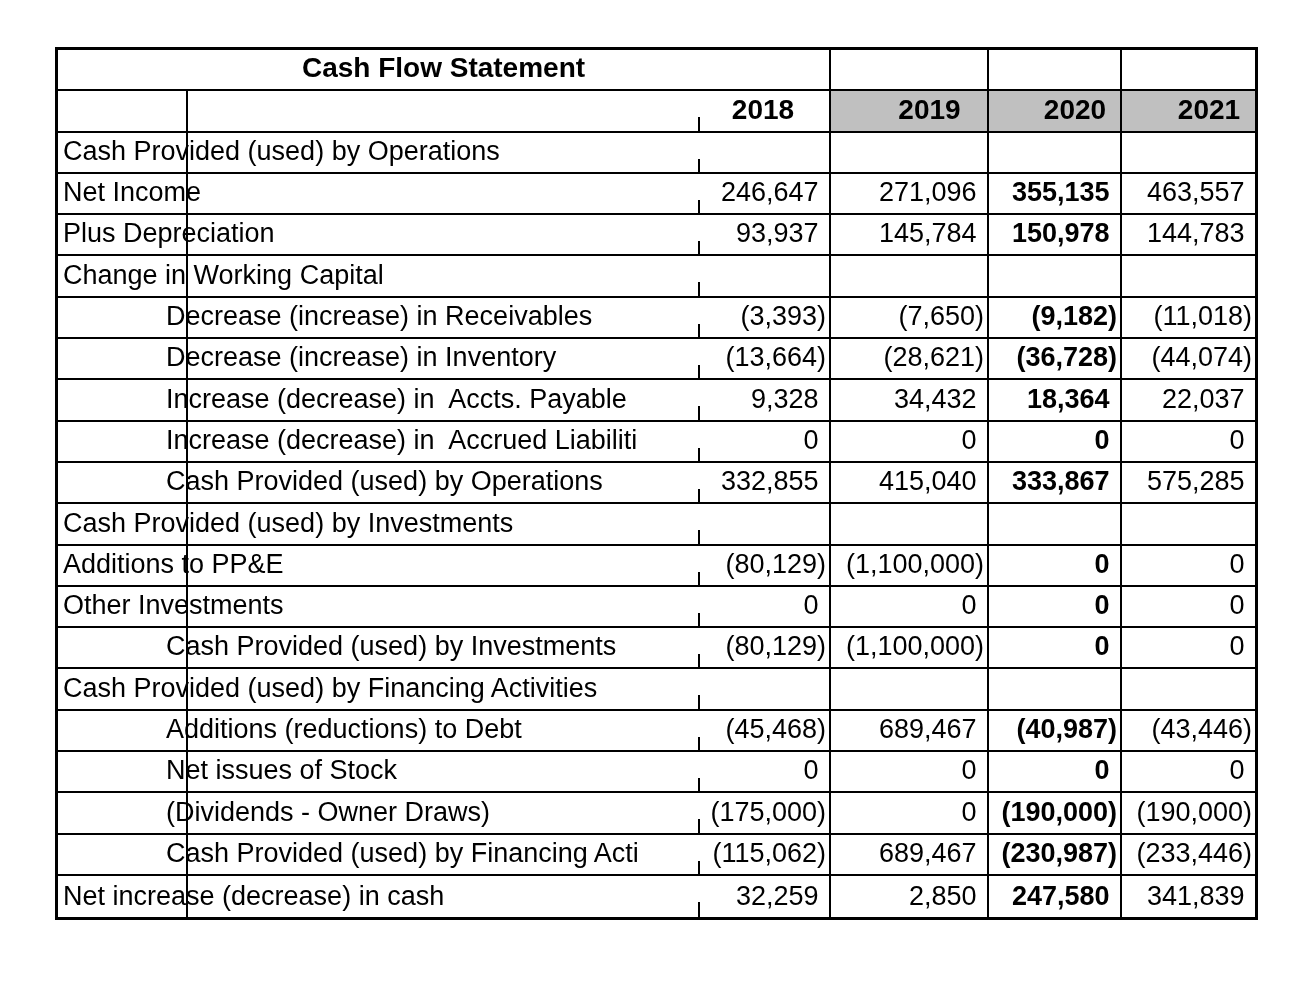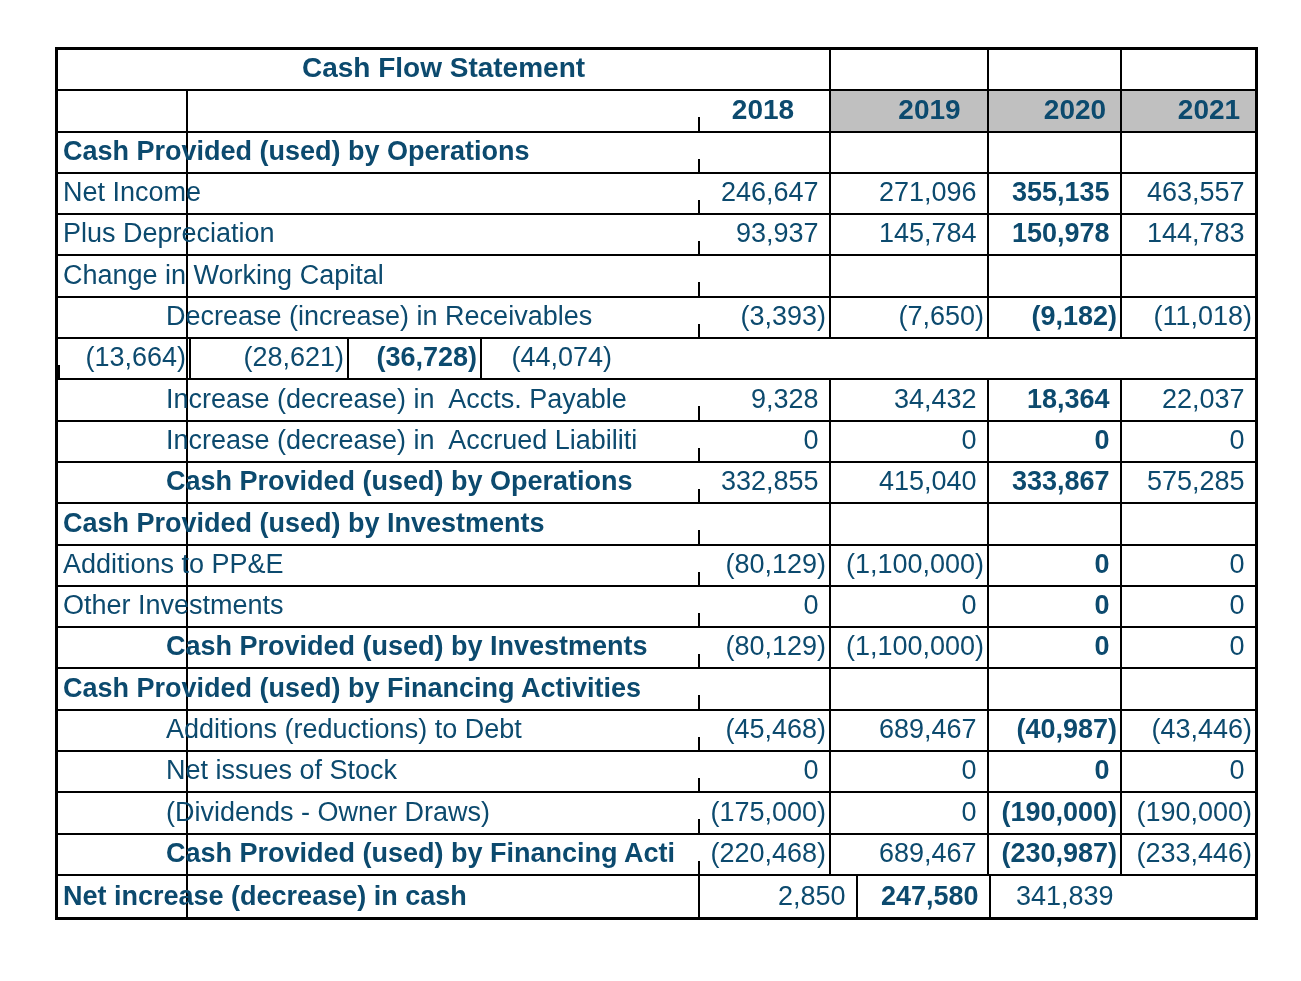"Cash Flow Statement" .page { color: #0c4a6e -> #000000 }
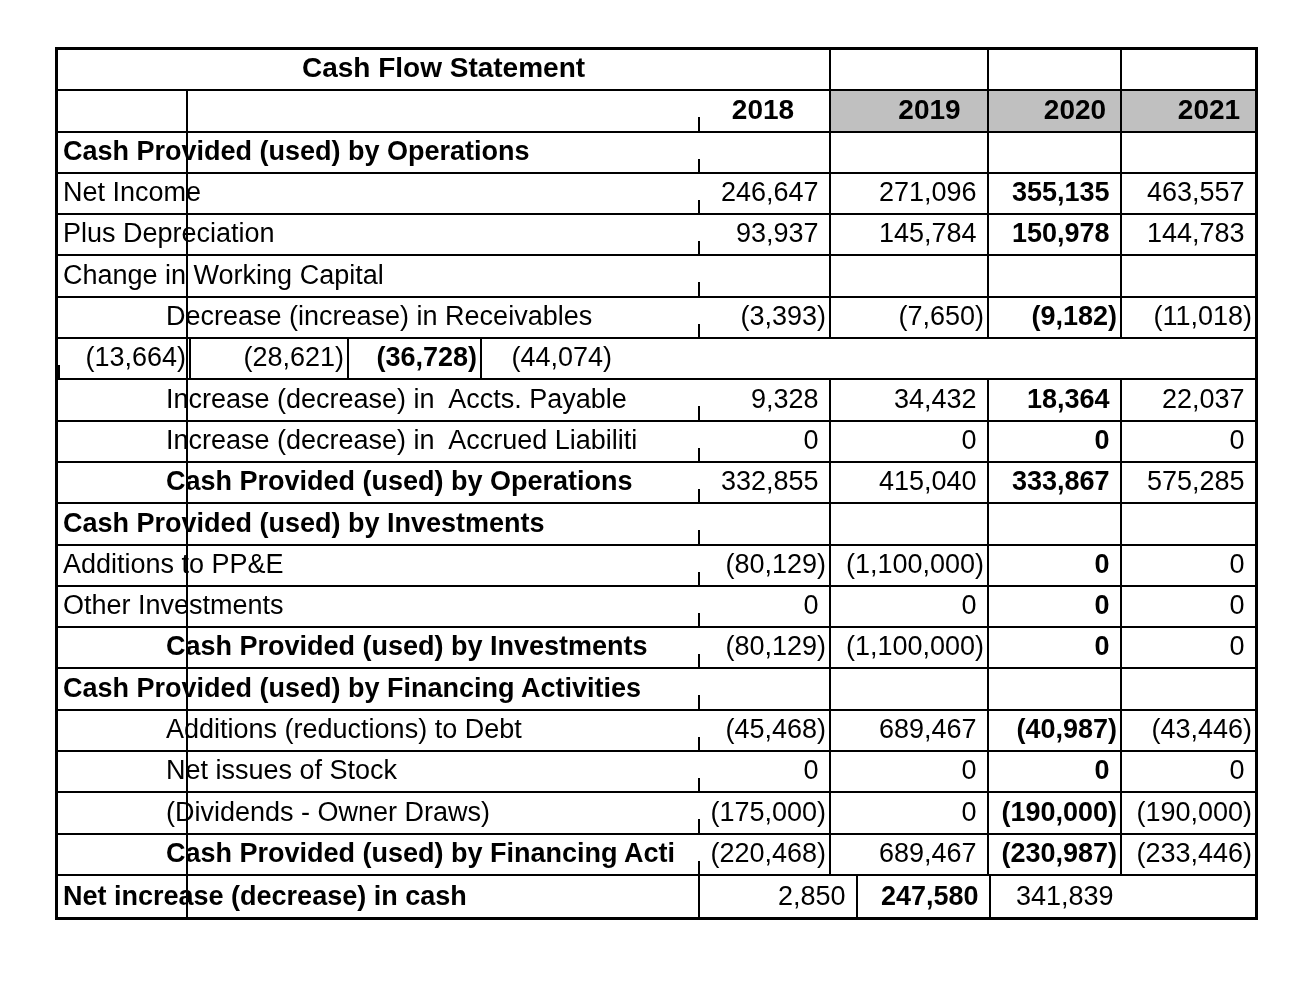"Cash Provided (used) by Operations" .bold .lbl { font-weight: bold -> normal }
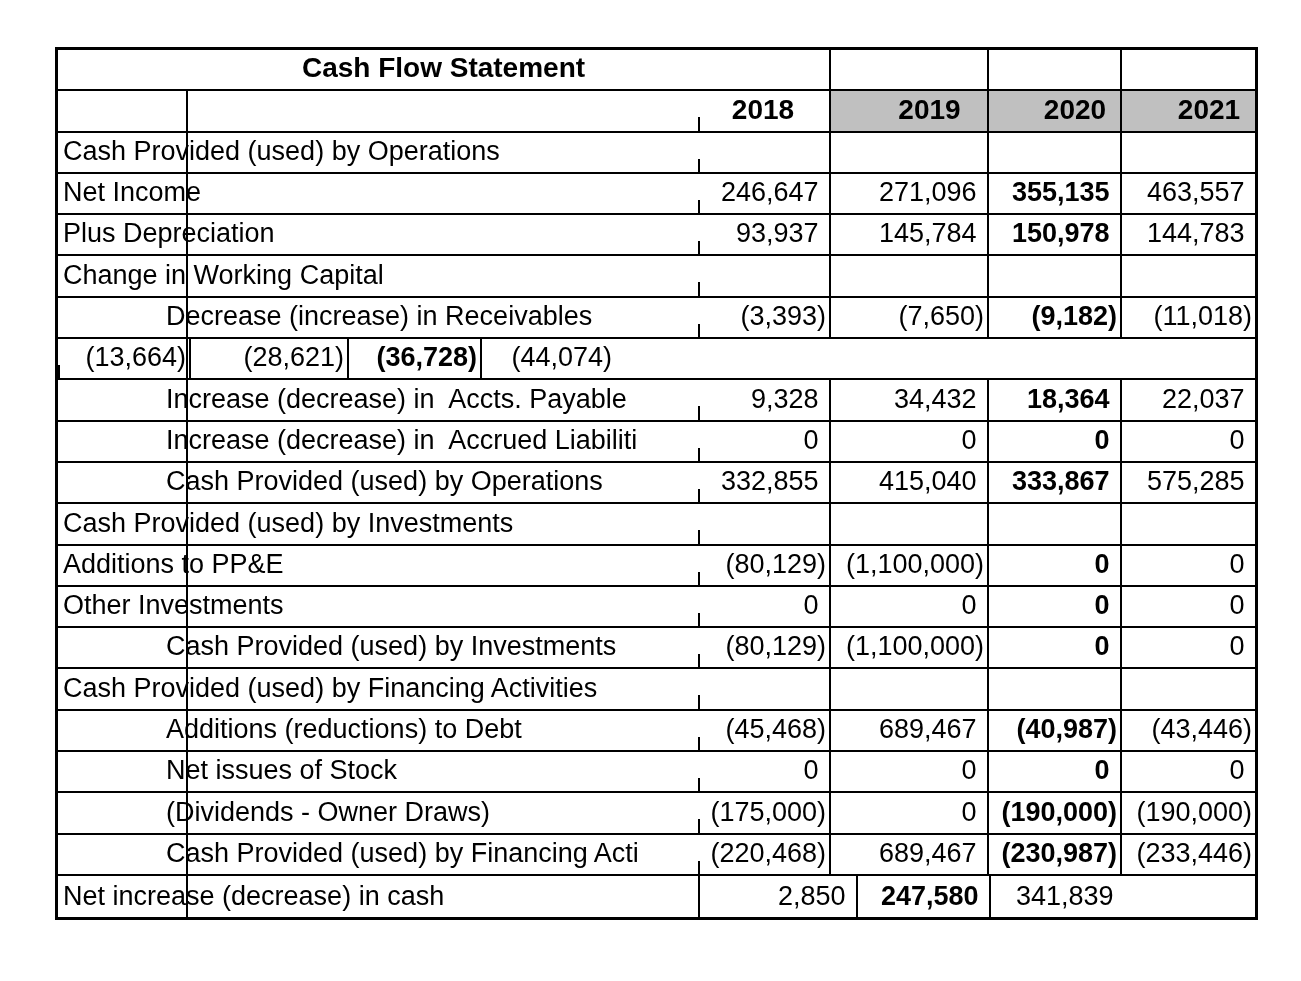"Decrease (increase) in Inventory" div.cell { html: none -> <div> <span>Decrease (increase) in Inventory</span> </div> }
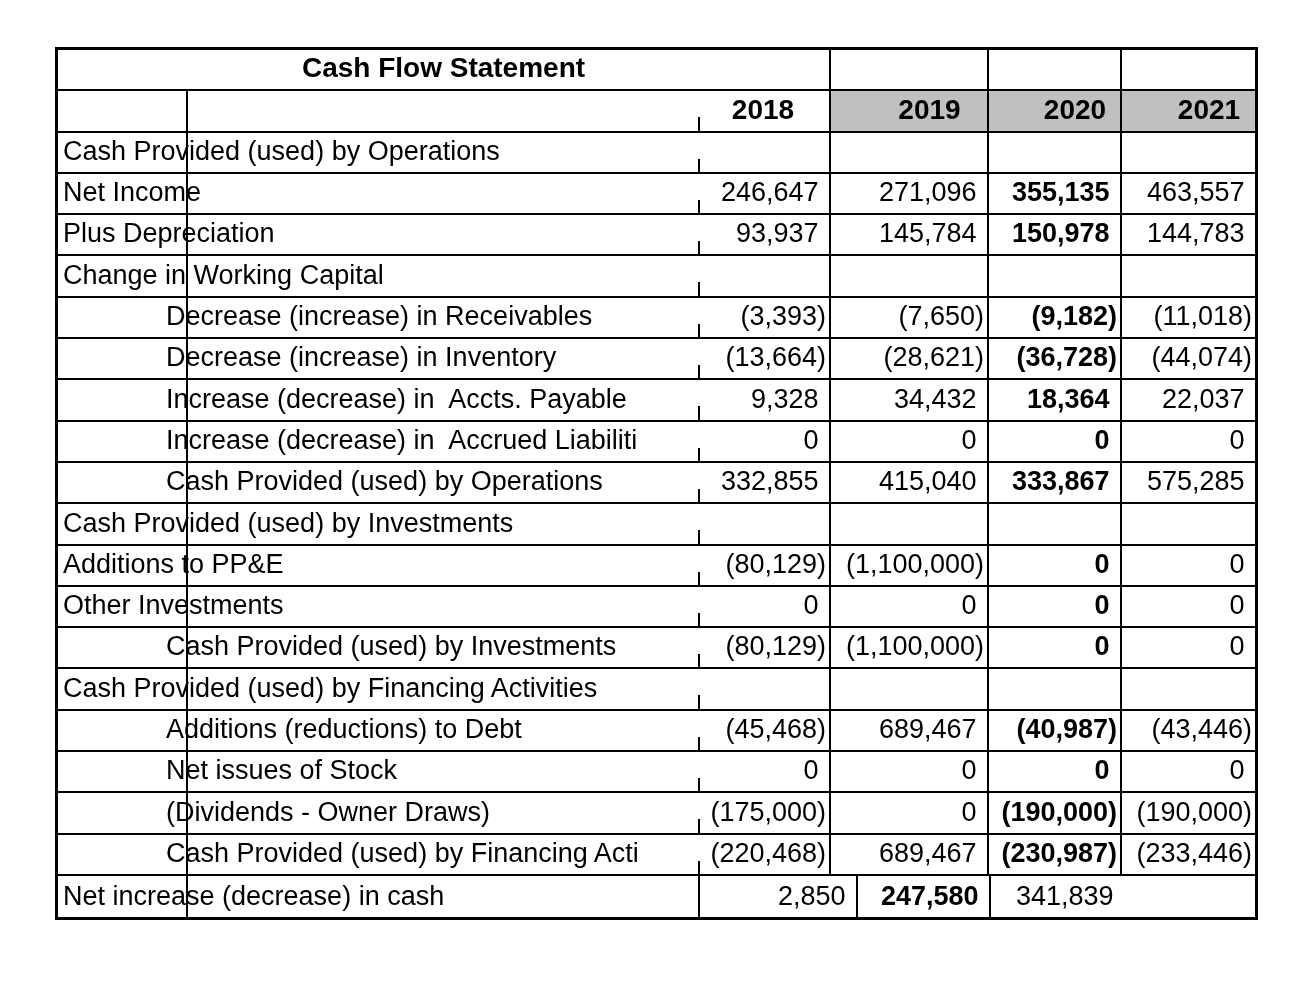"(220,468)" div.cell { text: 220,468 -> 115,062 }
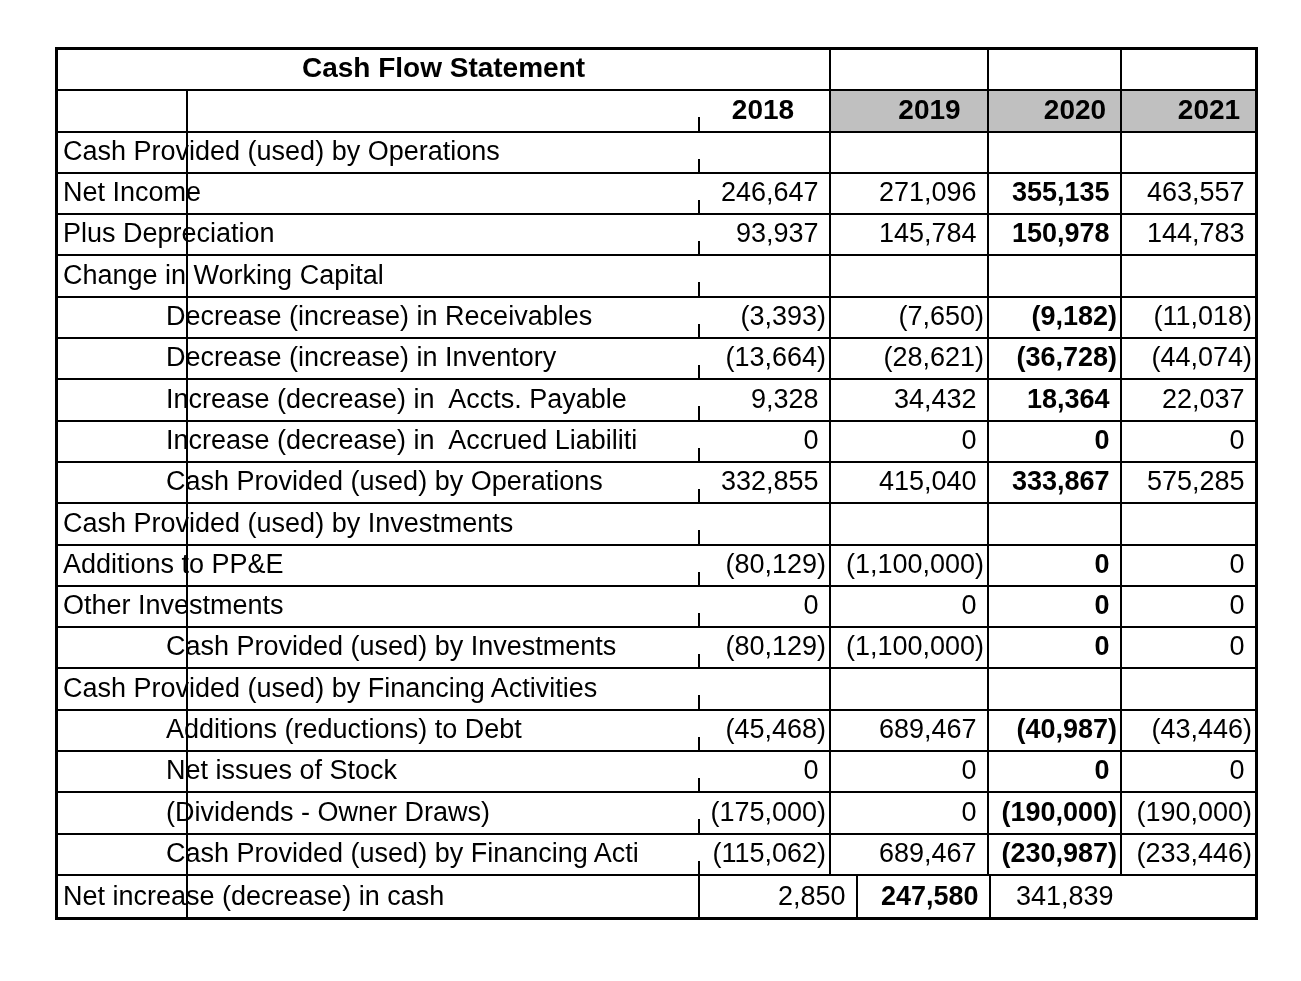"32,259" div.cell { html: none -> <div>32,259 </div> }
